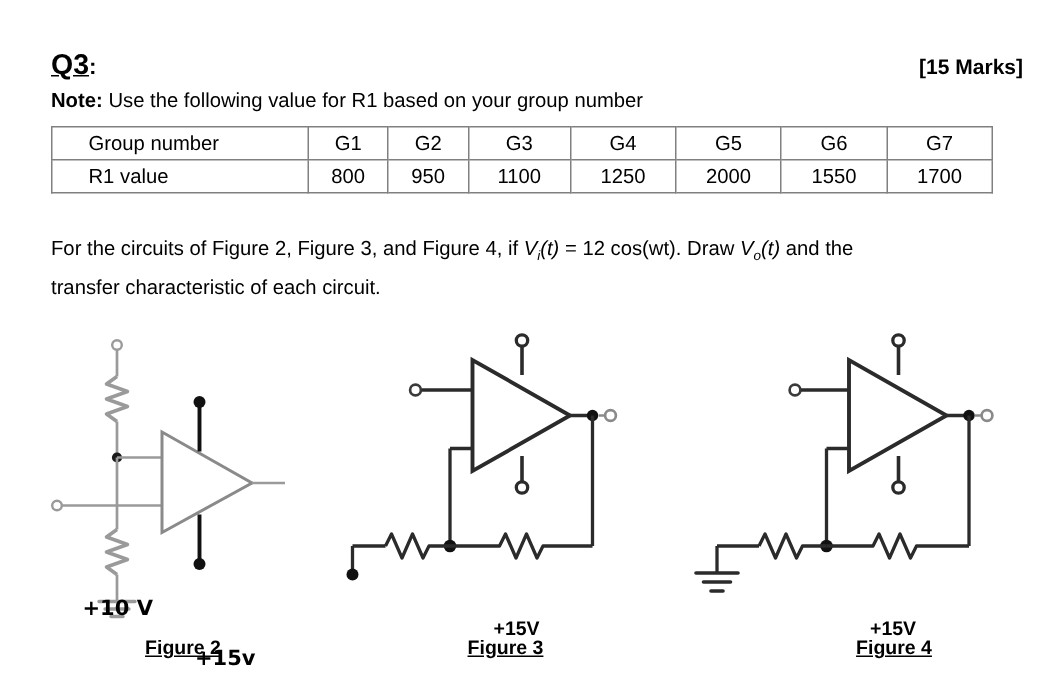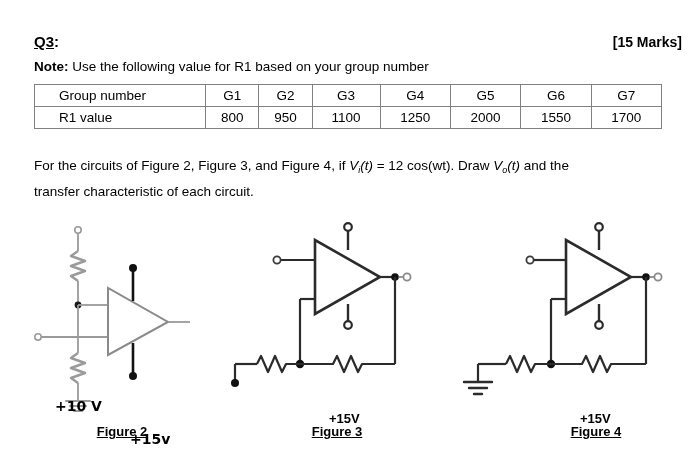"Q3" #q-label { font-size: 15px -> 19px }
